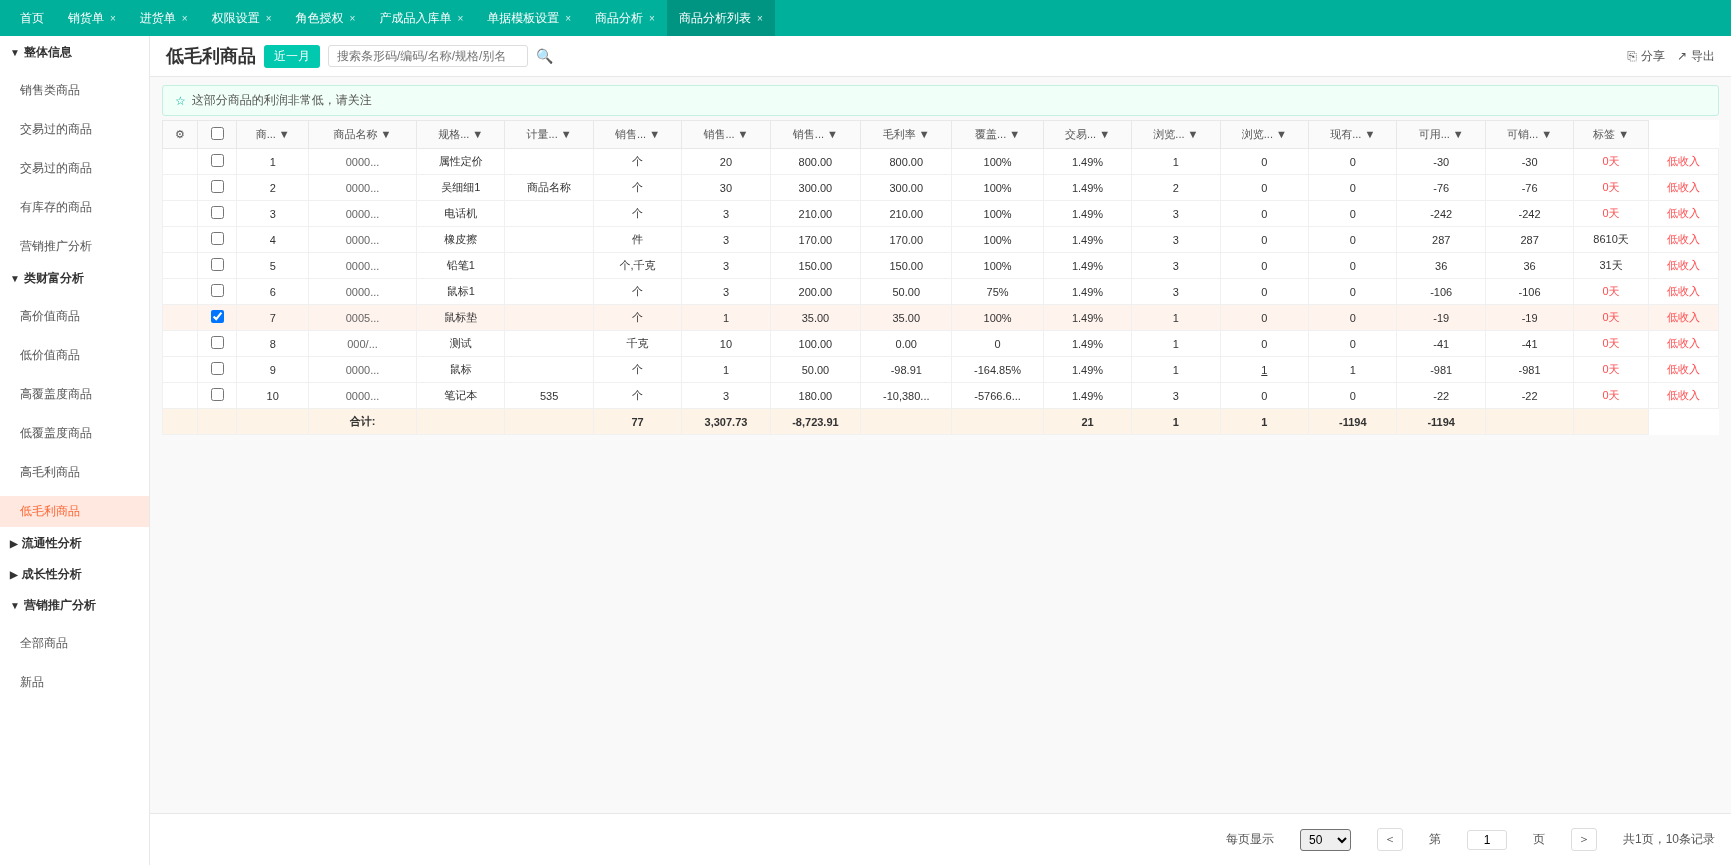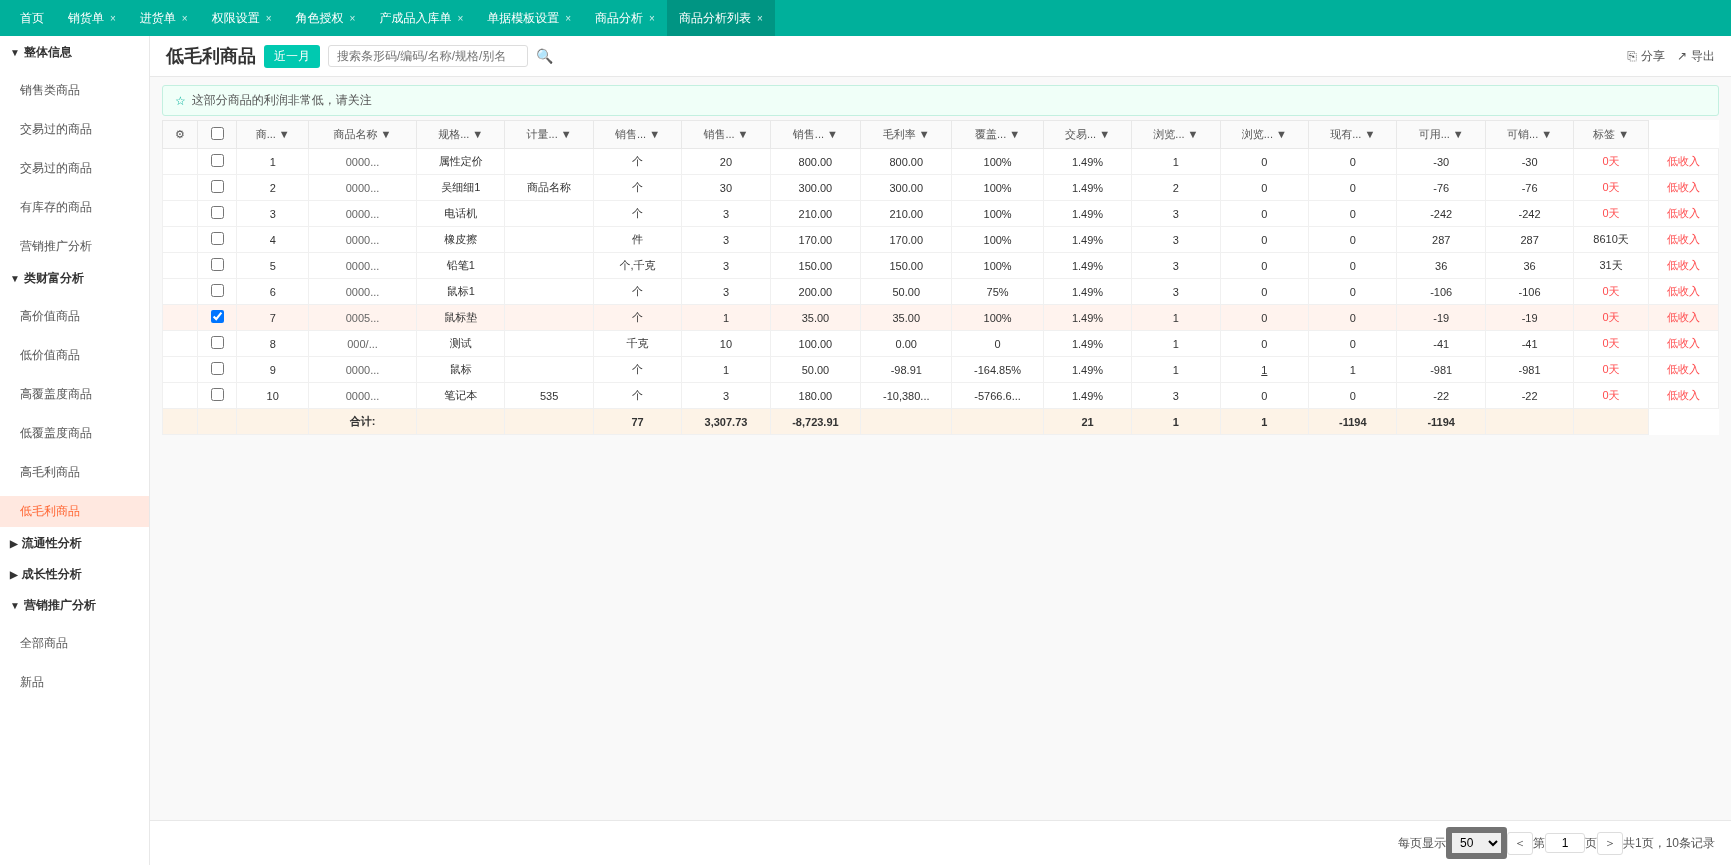"每页显示" .pagination-bar { gap: 0 -> 26px; padding: 6px 16px -> 14px 16px }
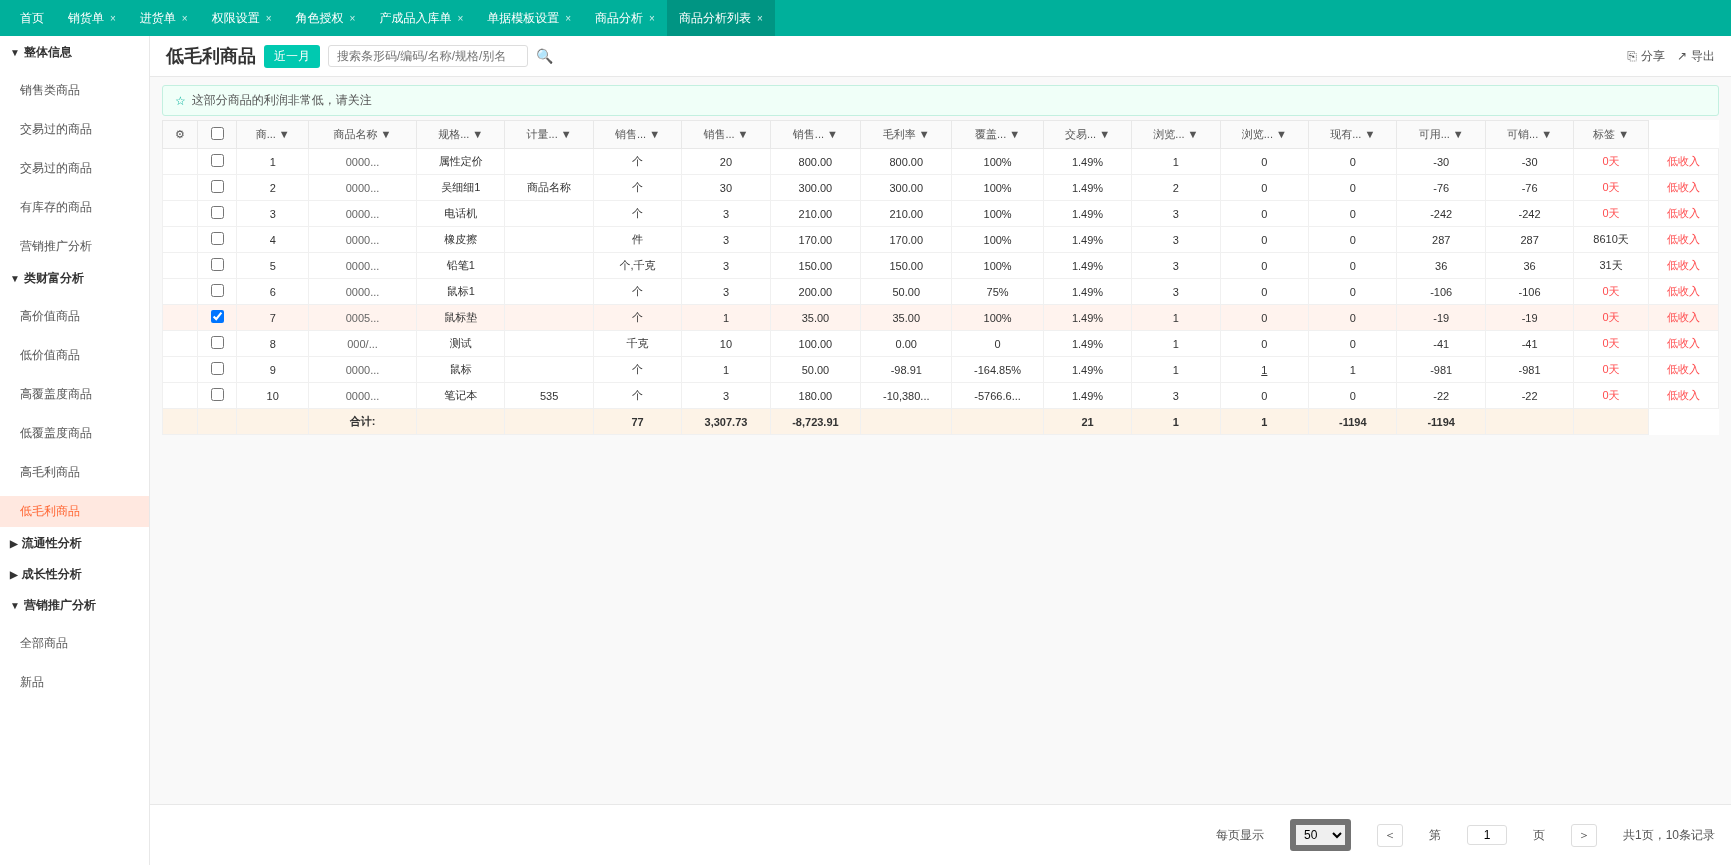"50" .page-size-select { border: 6px solid #737373 -> 1px solid #737373 }
